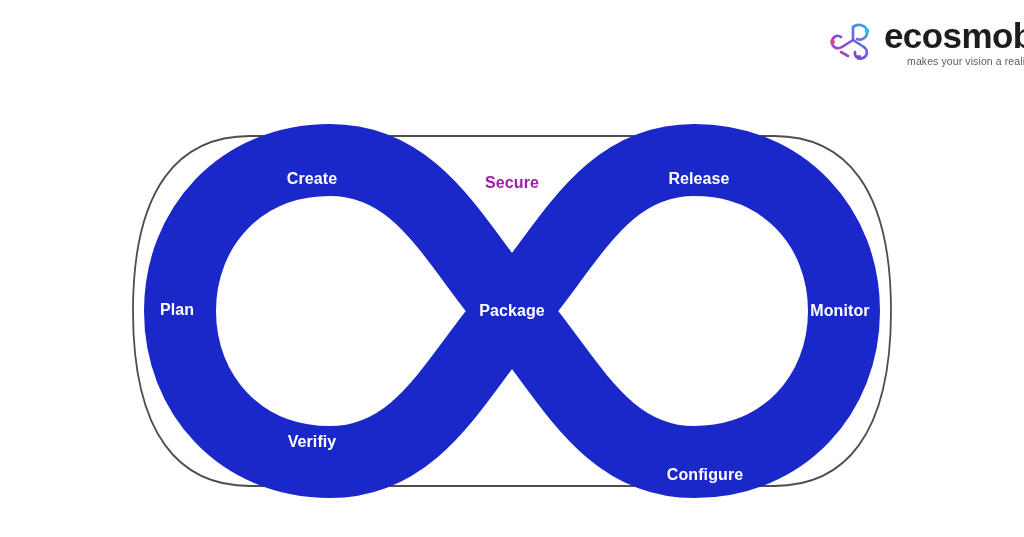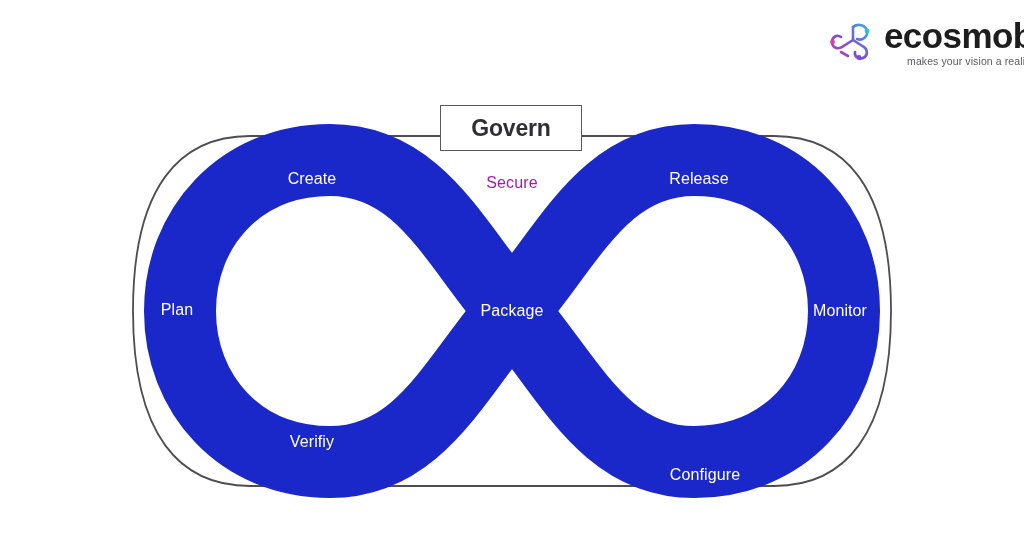"Govern" div.band-box { html: <div> <span>Govern</span> </div> -> none }
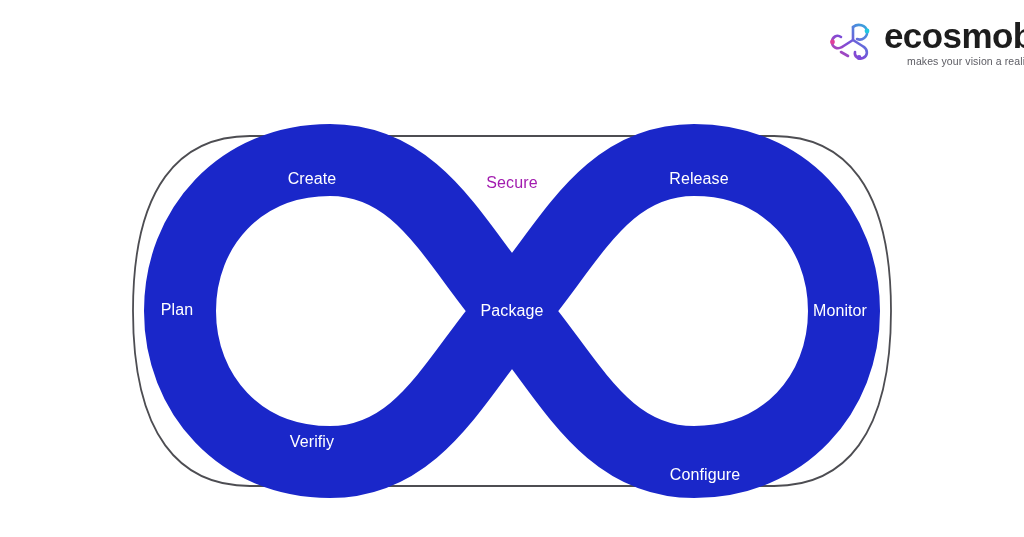"Create" .stage-label { font-weight: 400 -> 700 }
